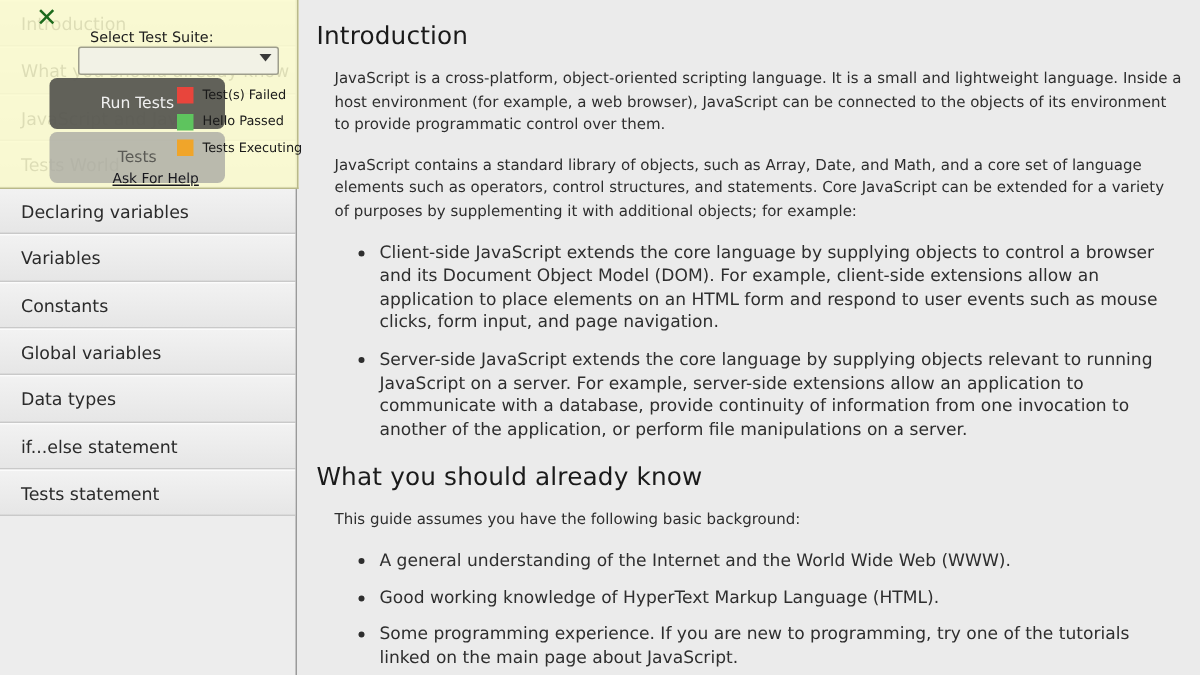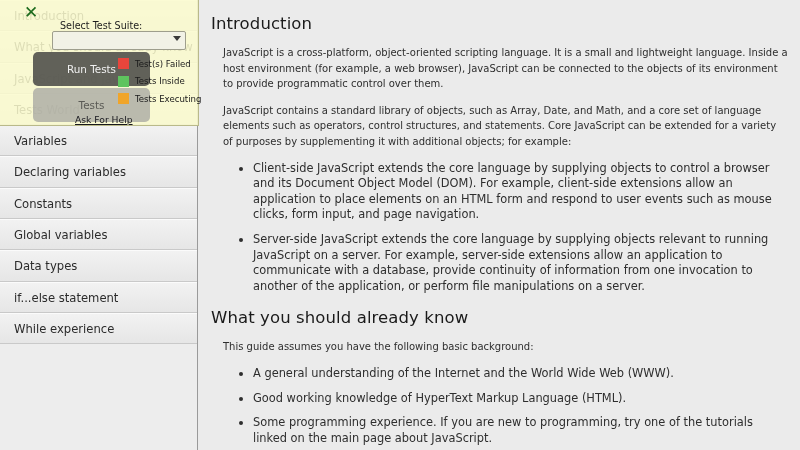"Tests Inside" span.legend-text { text: Tests Inside -> Hello Passed }
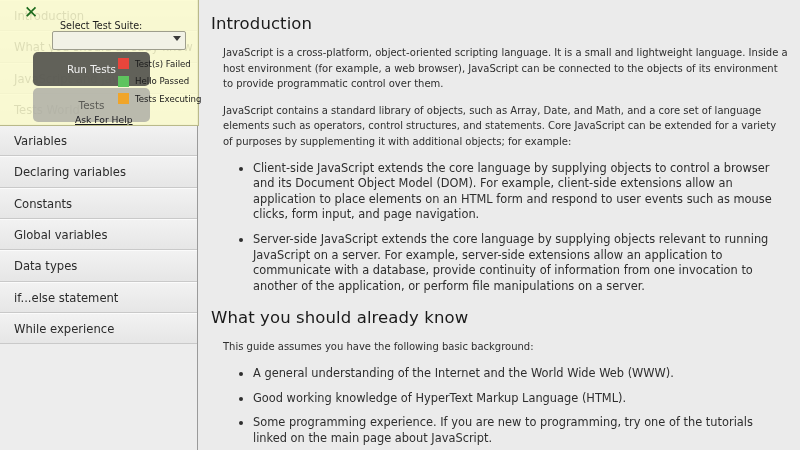"Variables" div.nav-item { order: before "Declaring variables" -> after "Declaring variables" }
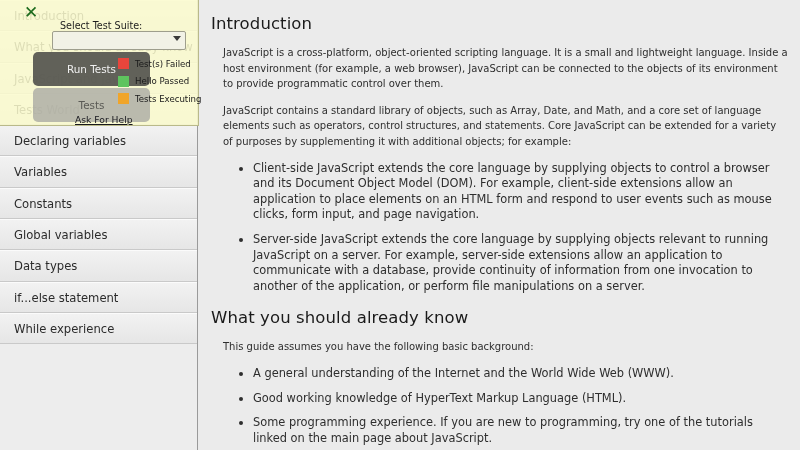"While experience" div.nav-item { text: While experience -> Tests statement }
